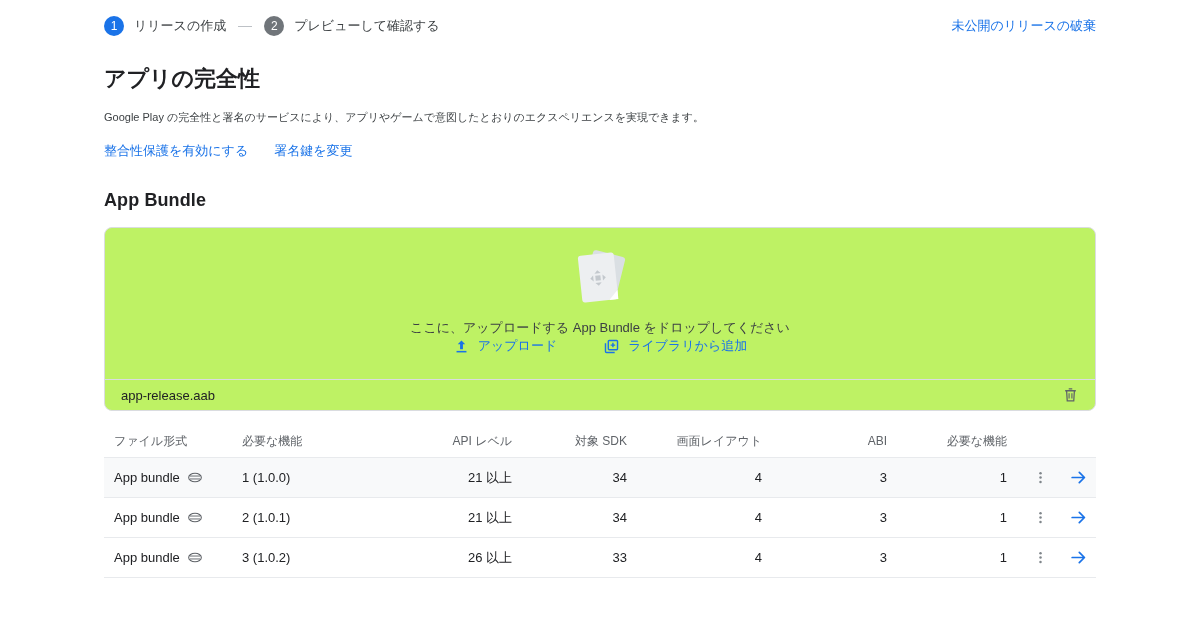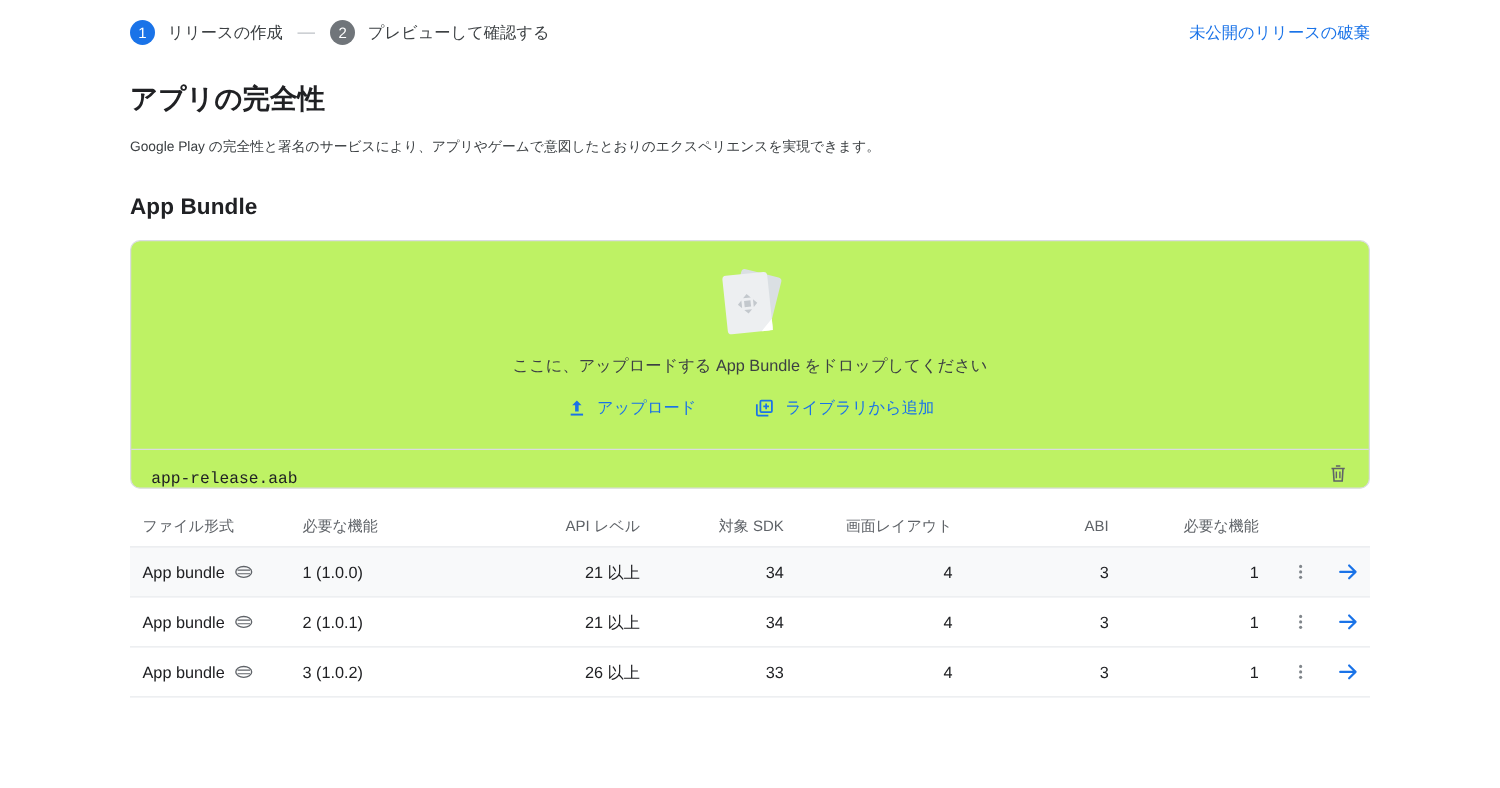"整合性保護を有効にする" div.links-row { html: none -> <div> <a>整合性保護を有効にする</a> <a>署名鍵を変更</a> </div> }
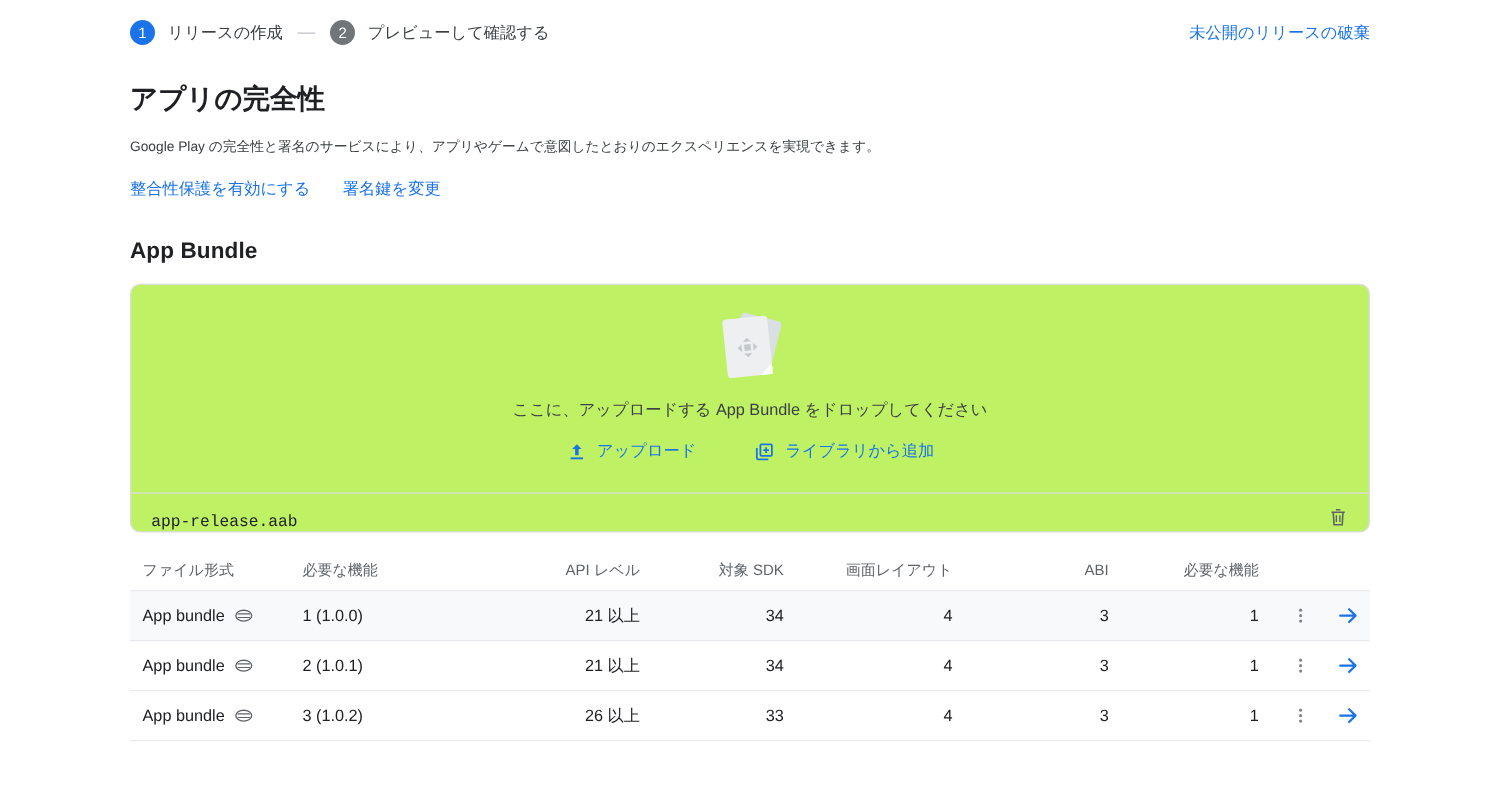"アップロード" .drop-actions { margin-top: 15px -> none }
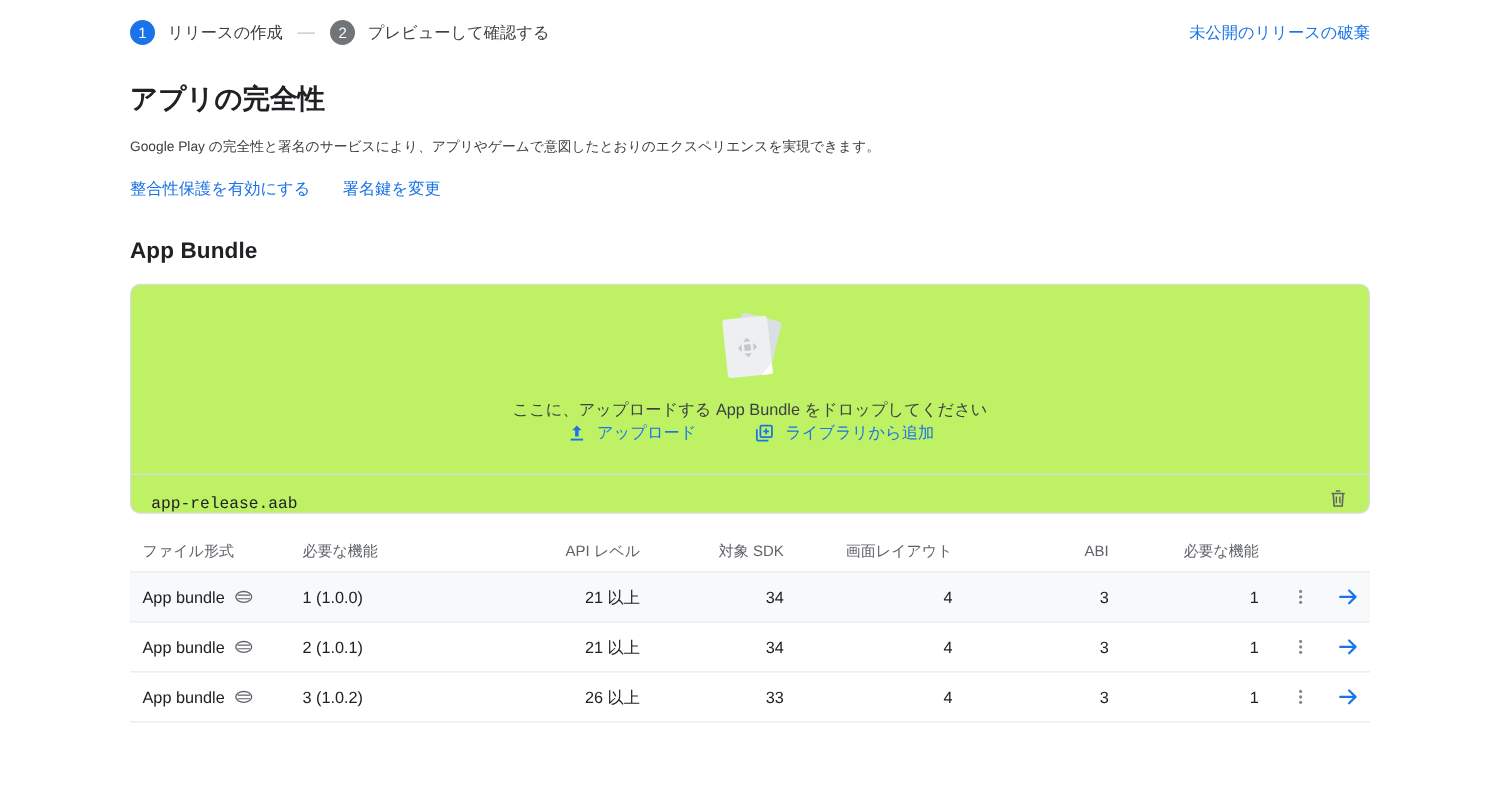"app-release.aab" .file-row { align-items: flex-end -> center; font-family: Liberation Mono, monospace -> none }
